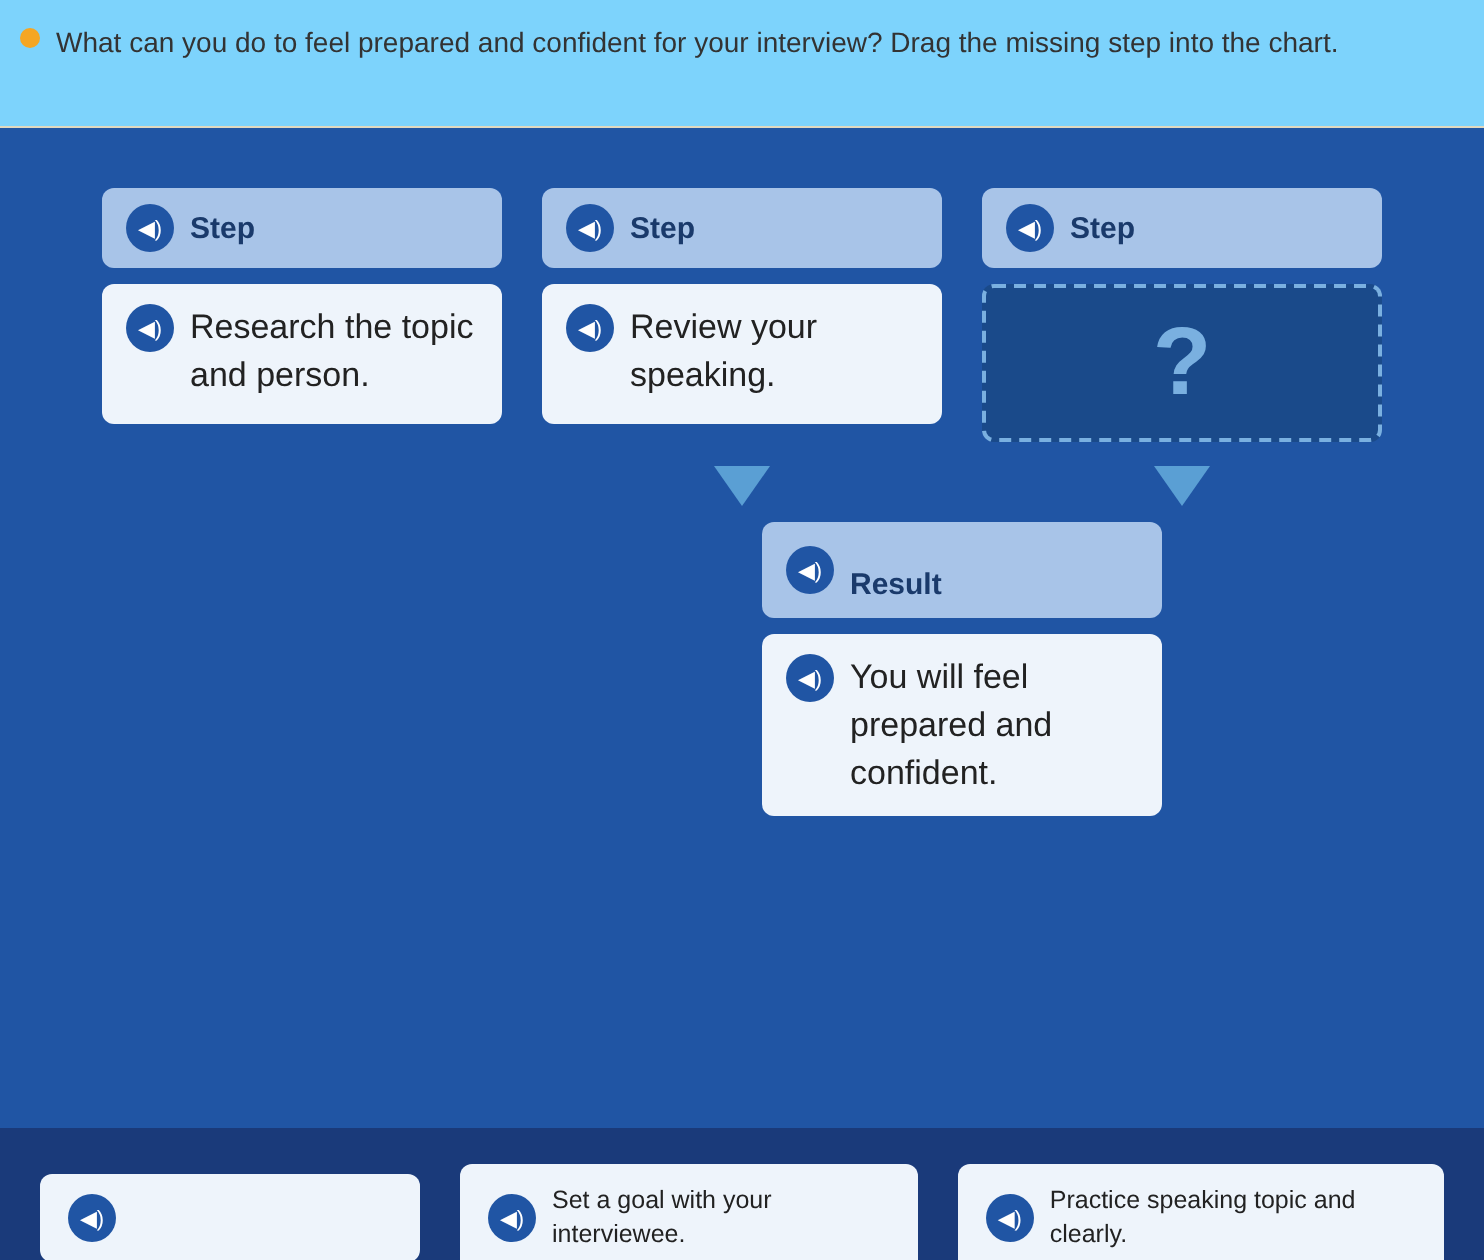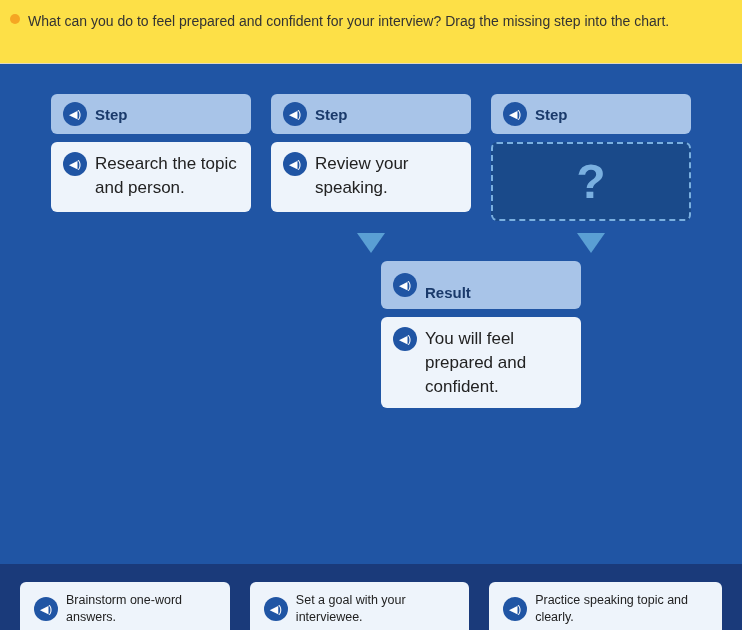"What can you do to" .top-banner { background: #fde047 -> #7dd3fc }
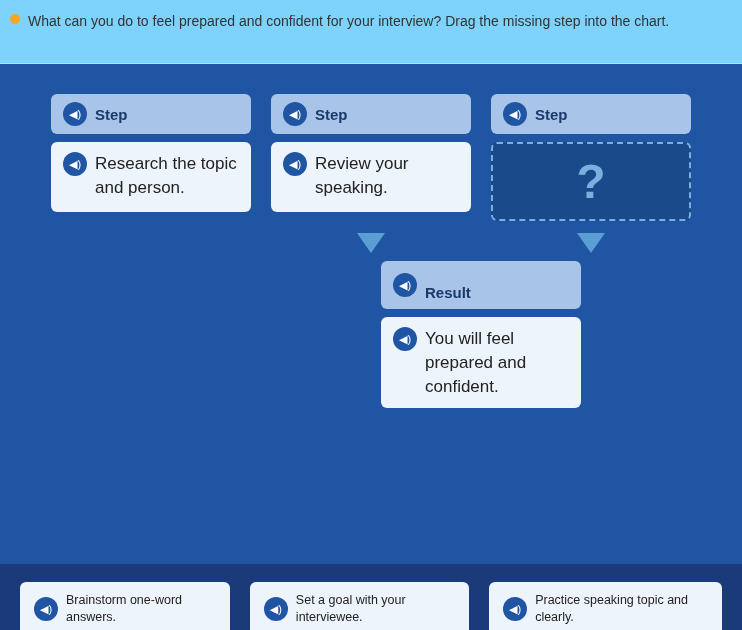"Brainstorm one-word answers." span.bottom-option-text { html: <span>Brainstorm one-word answers.</span> -> none }
